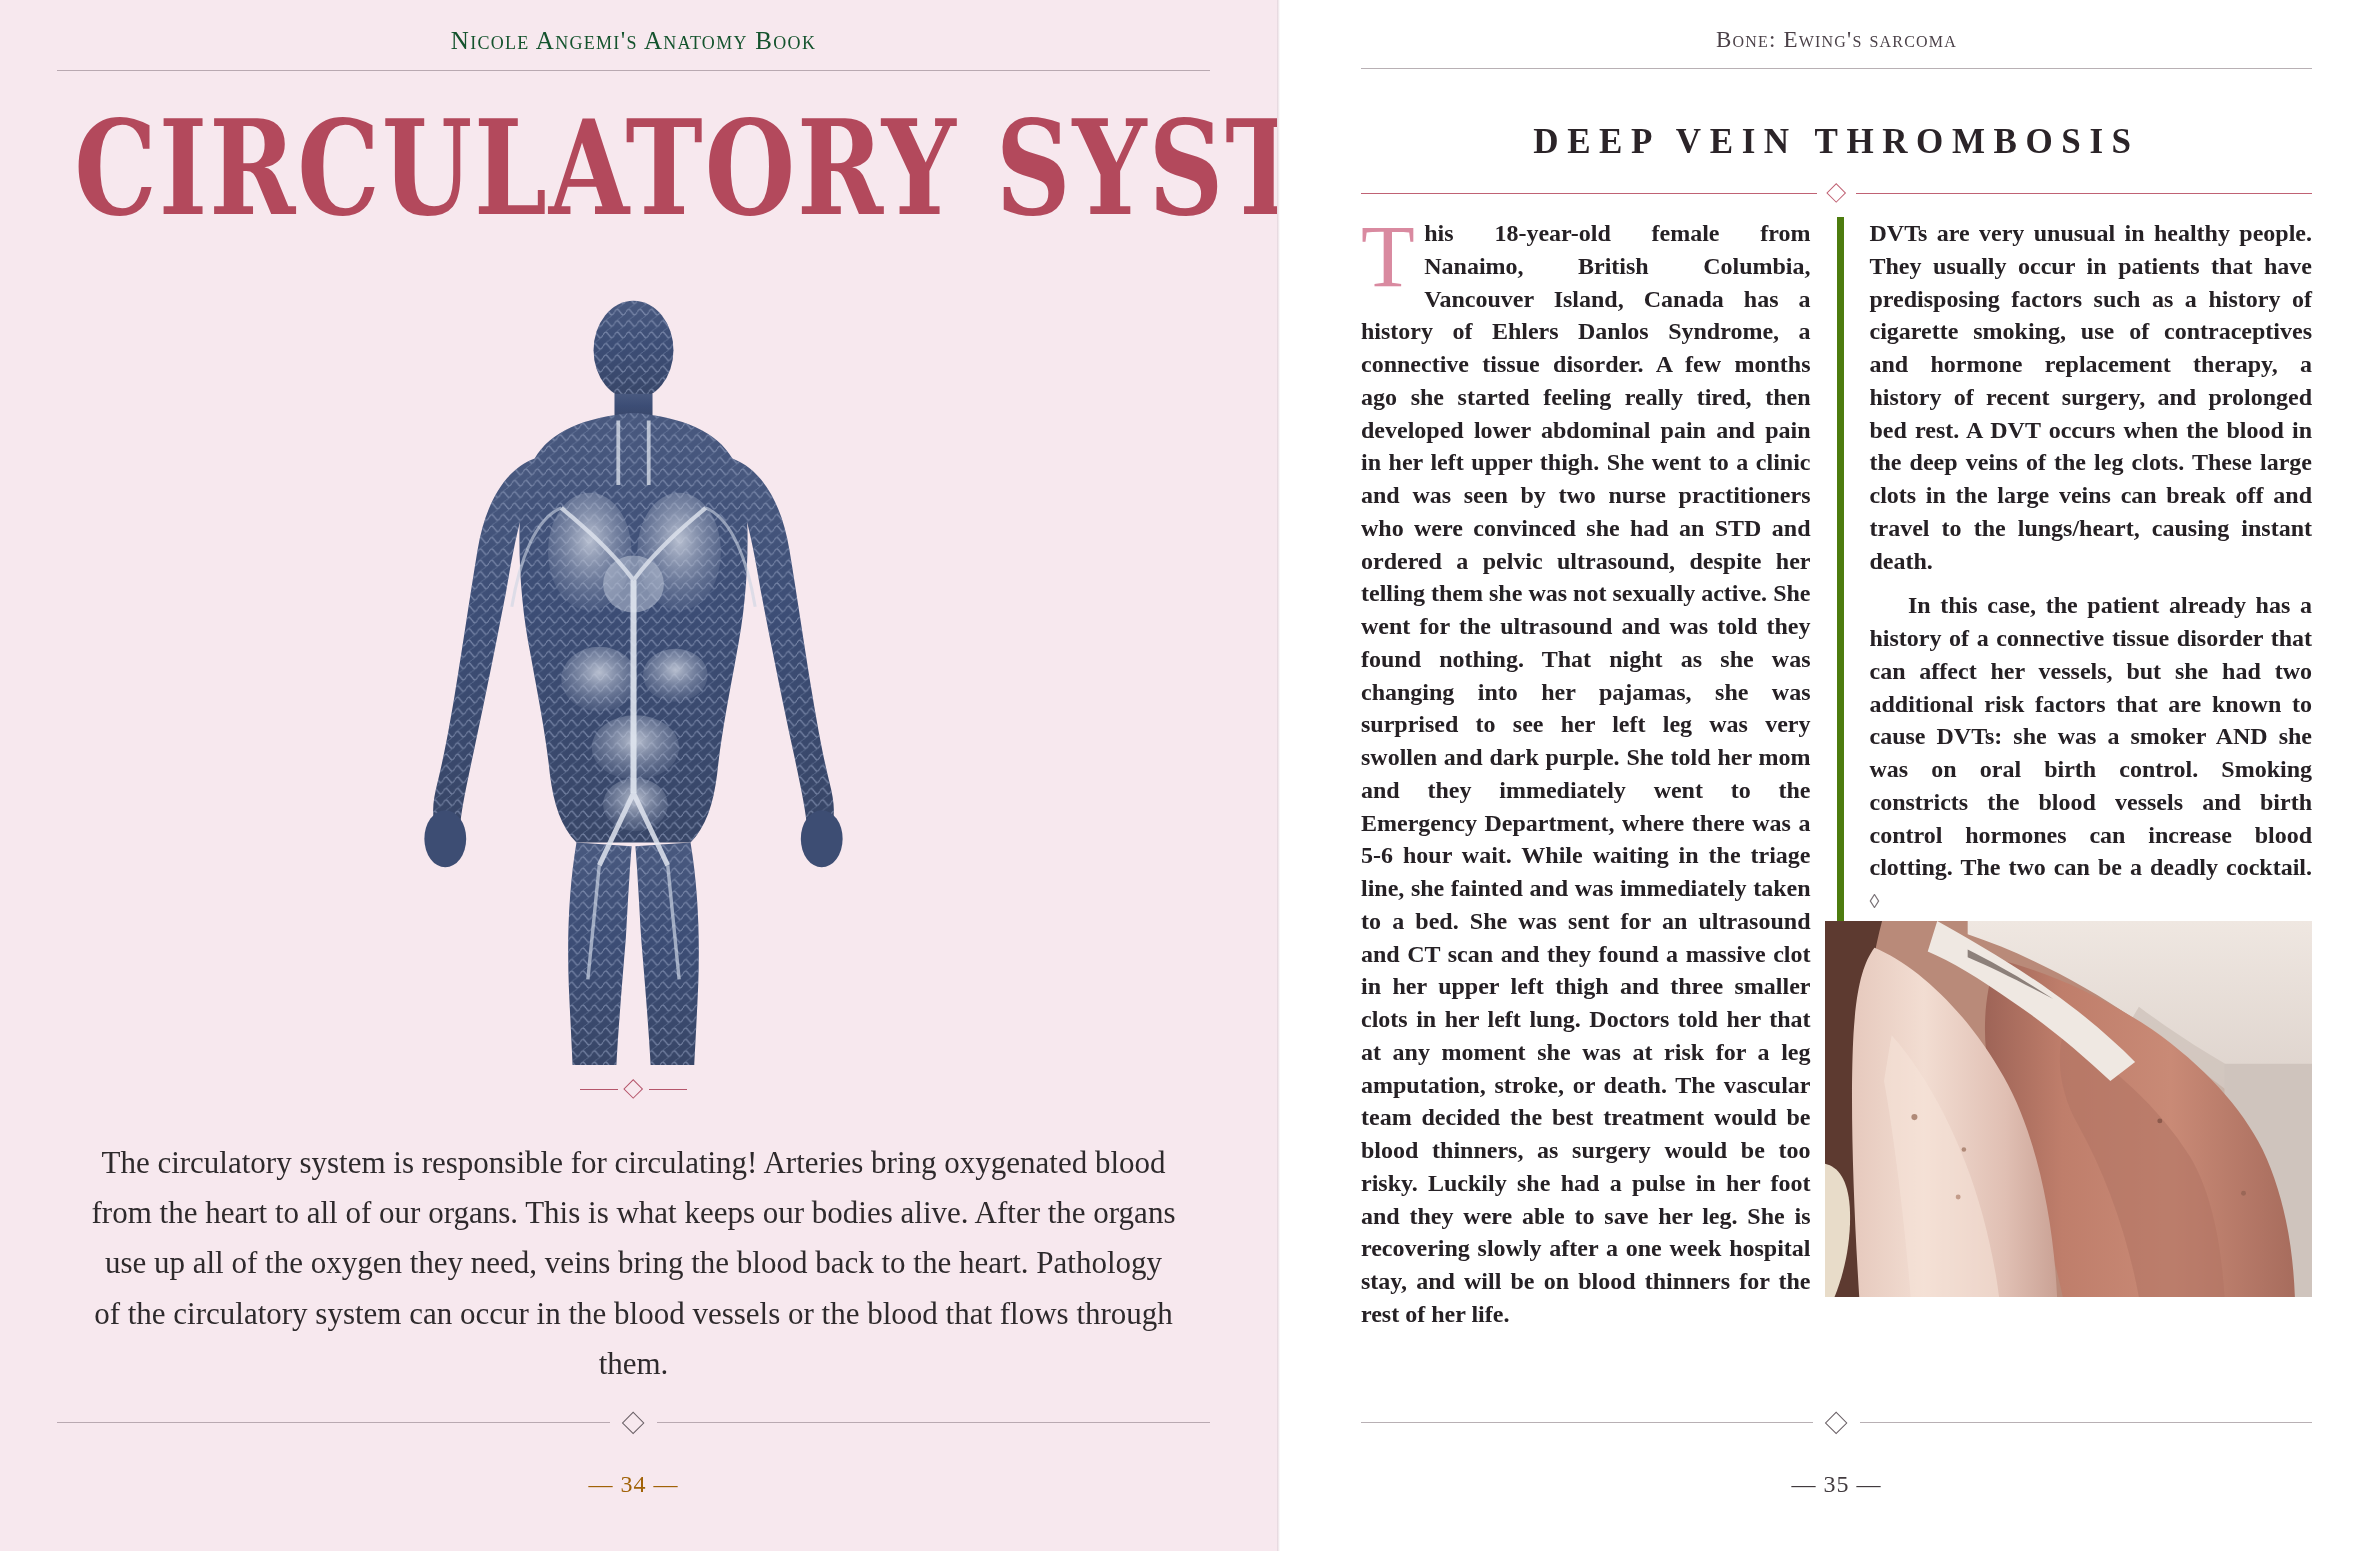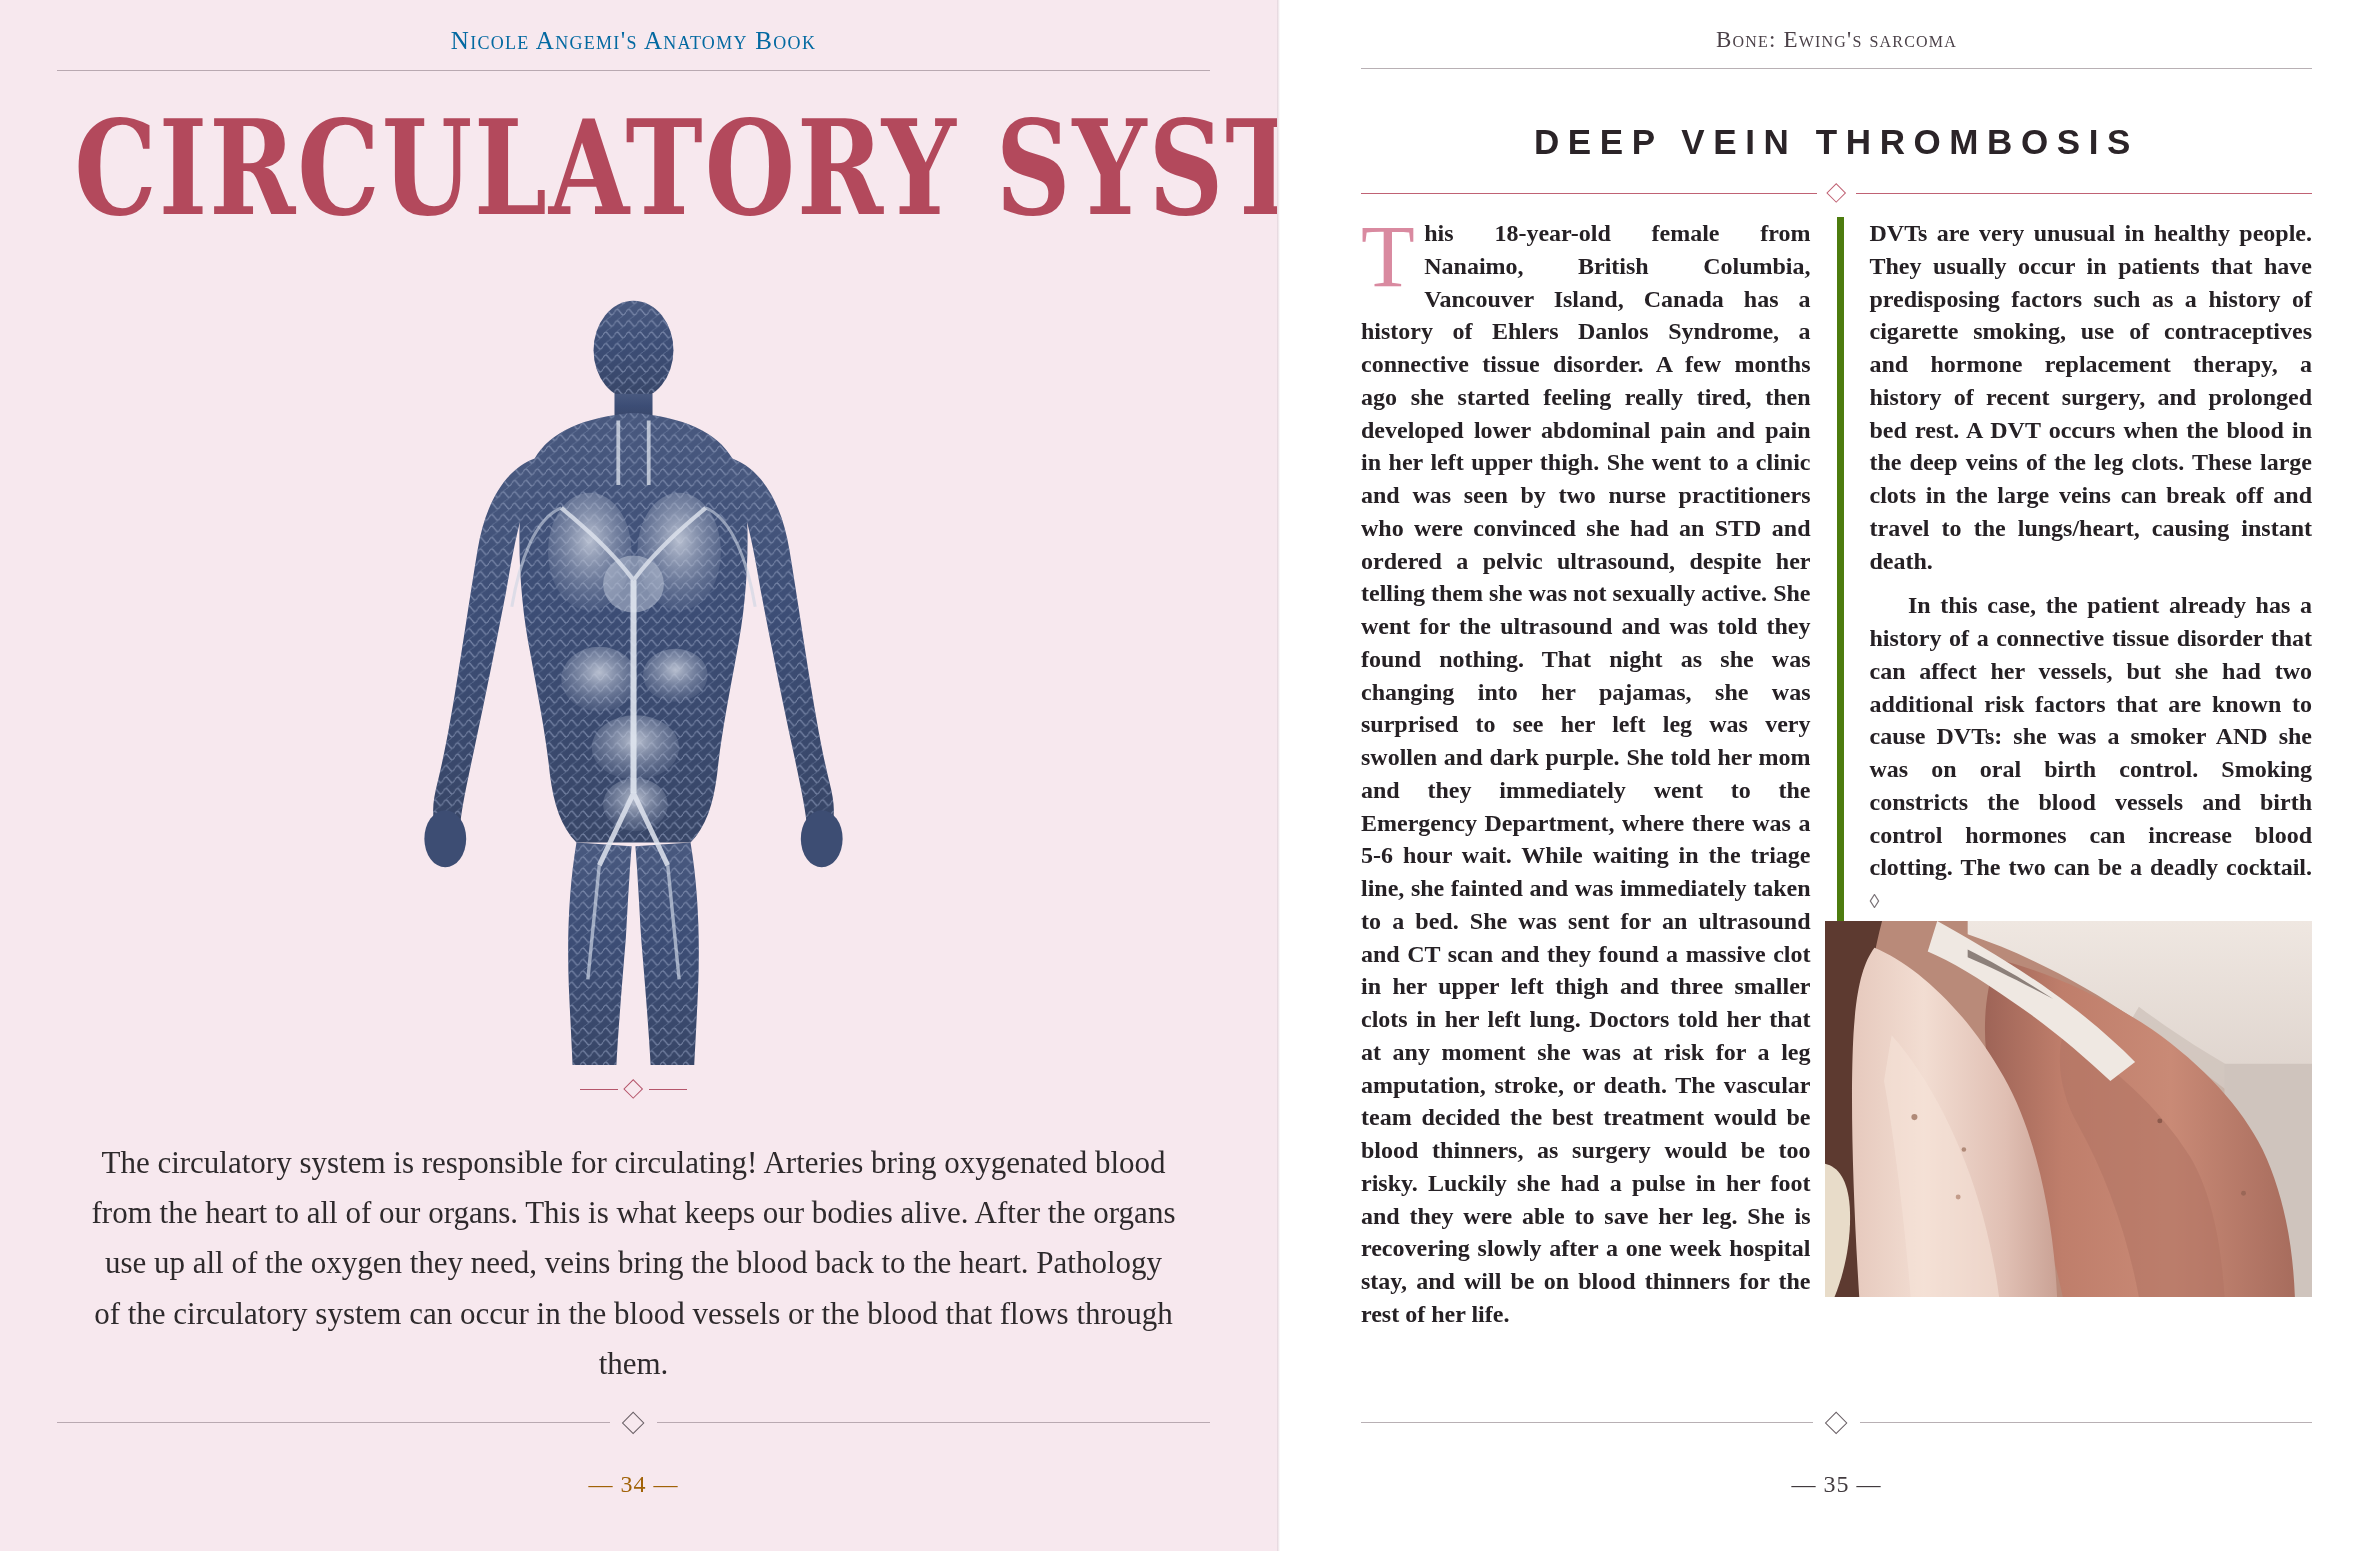"Nicole Angemi's Anatomy Book" .running-head { color: #0369a1 -> #14532d }
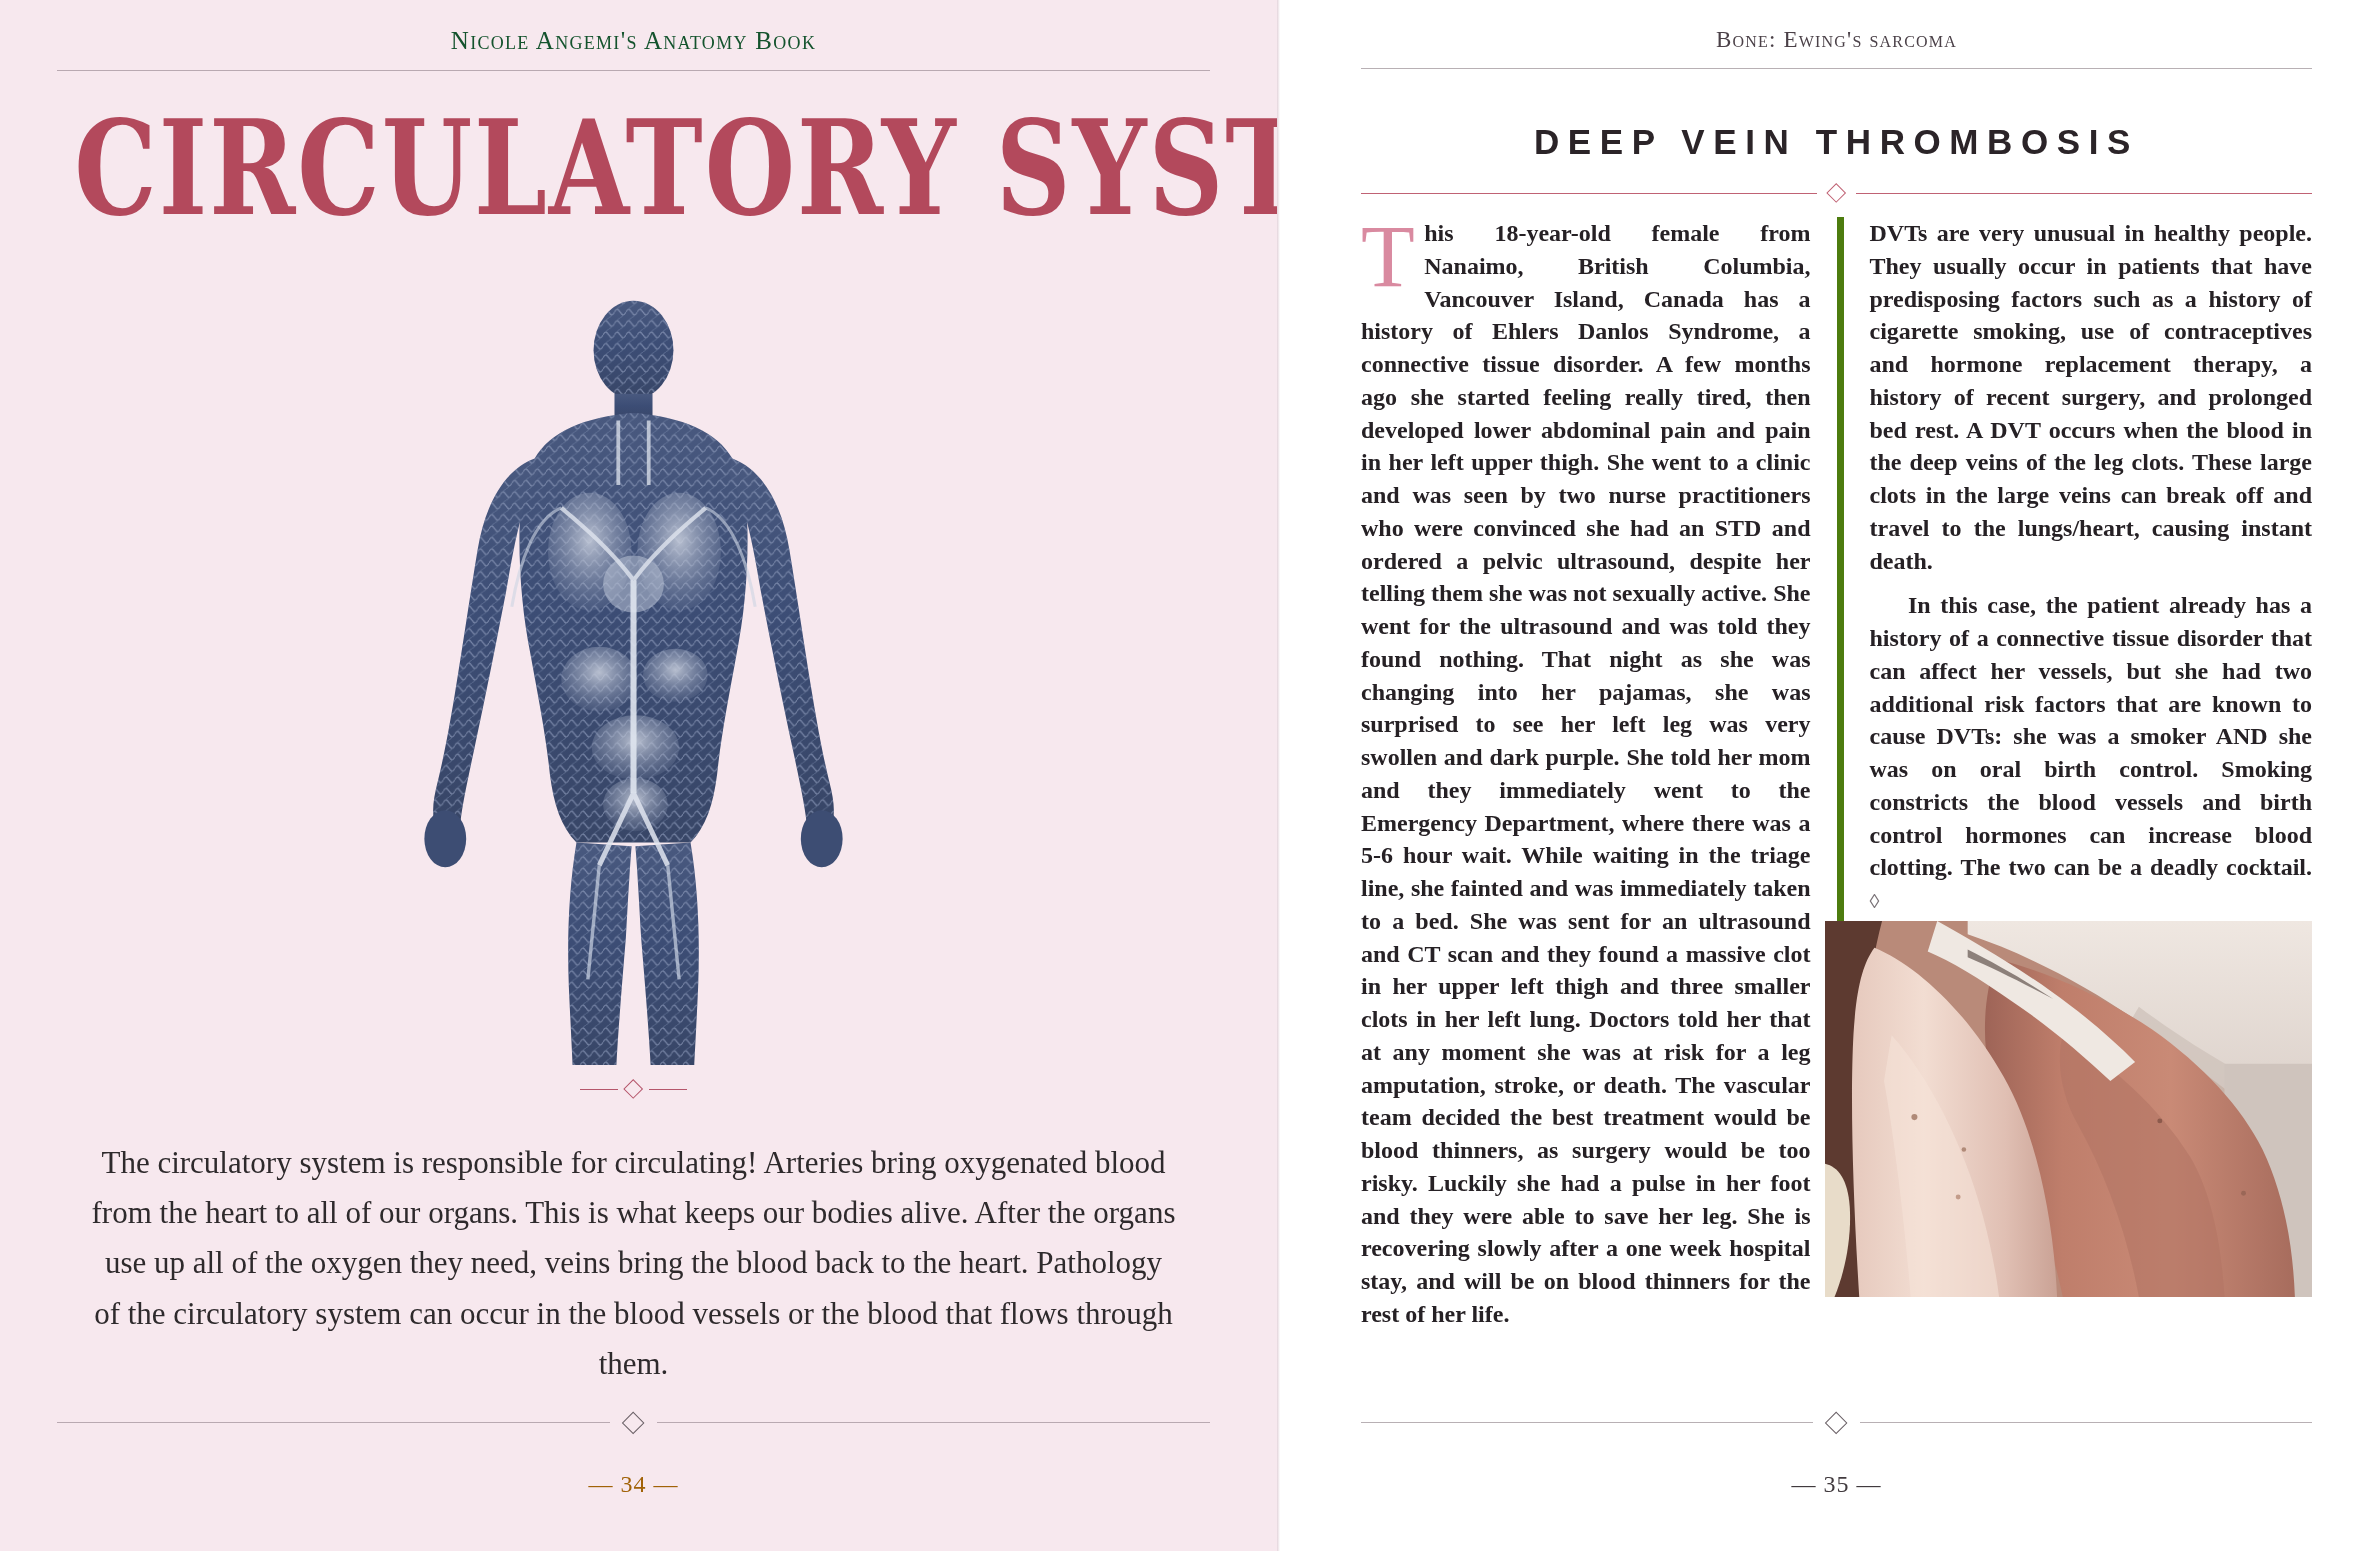"DEEP VEIN THROMBOSIS" .article-title { font-family: Liberation Sans, sans-serif -> Liberation Serif, serif }
